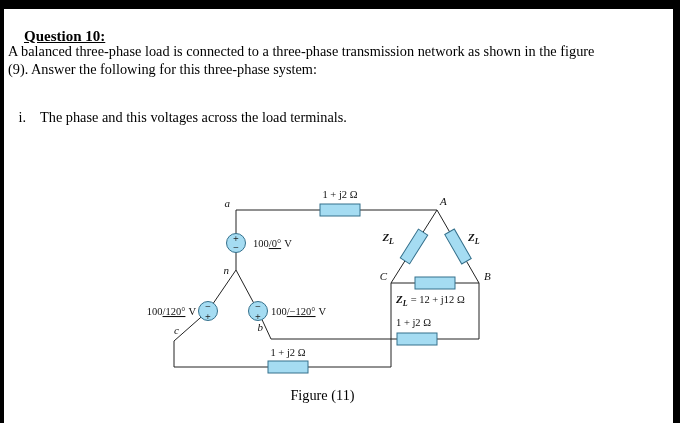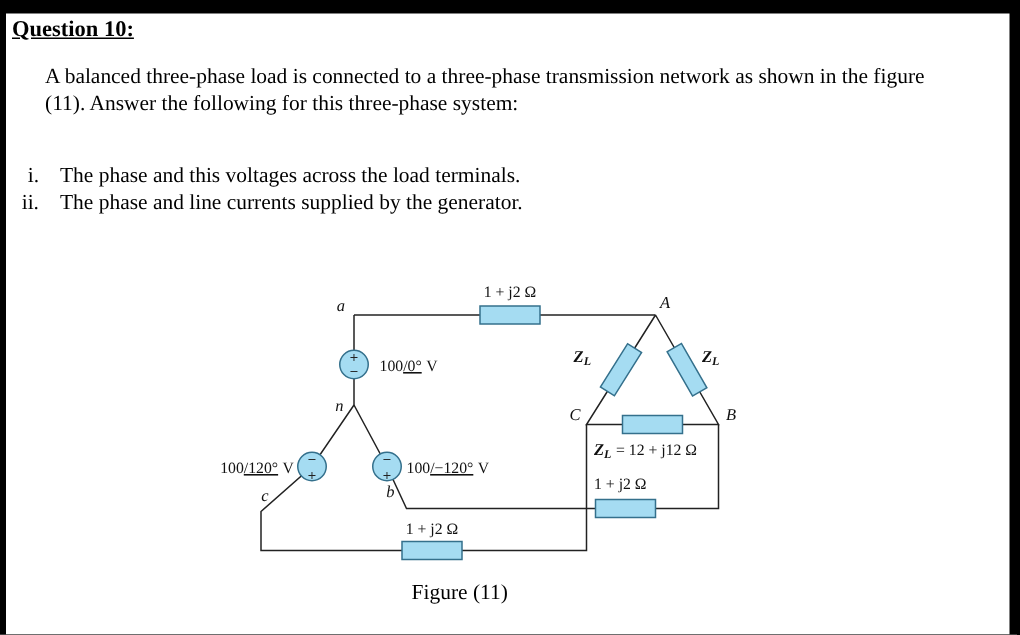"Question 10:" .title { margin: 0 -> 16px }
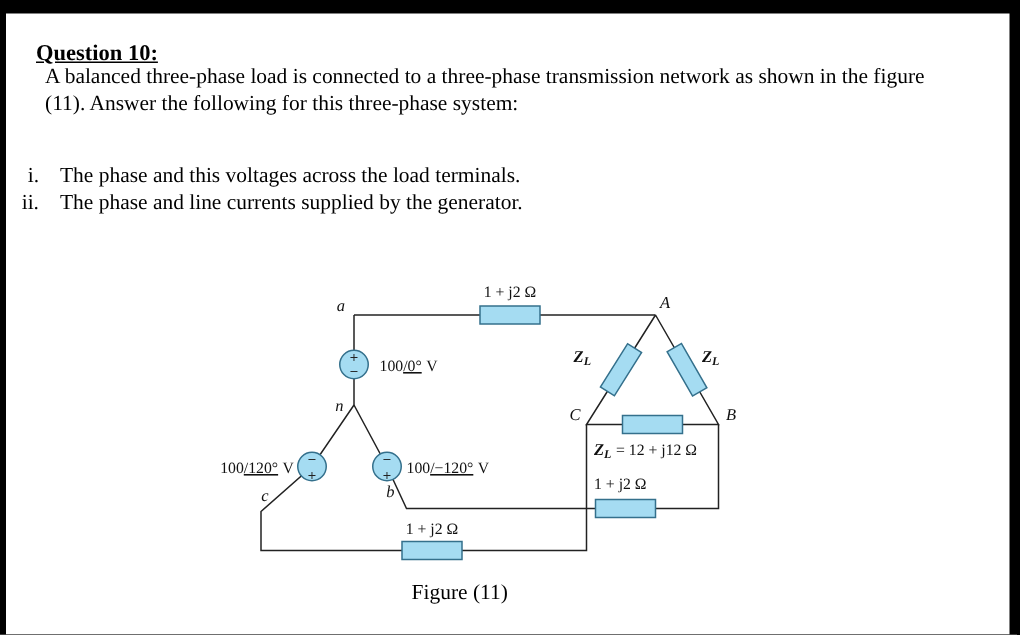"A balanced three-phase load is" .intro span { margin-left: 22px -> none }
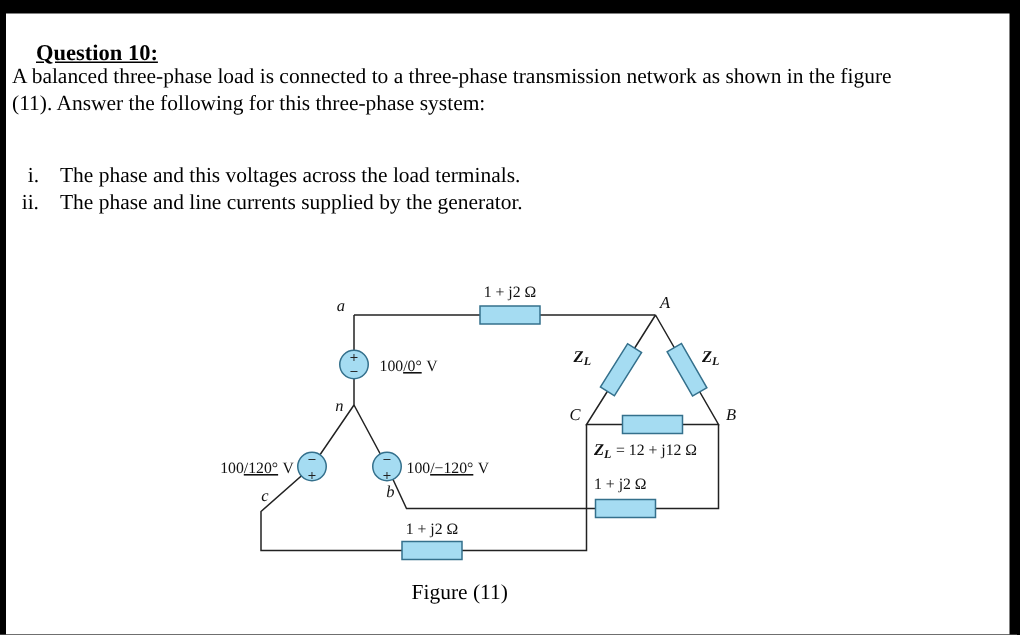"(11). Answer the following for" span { text: 11 -> 9 }
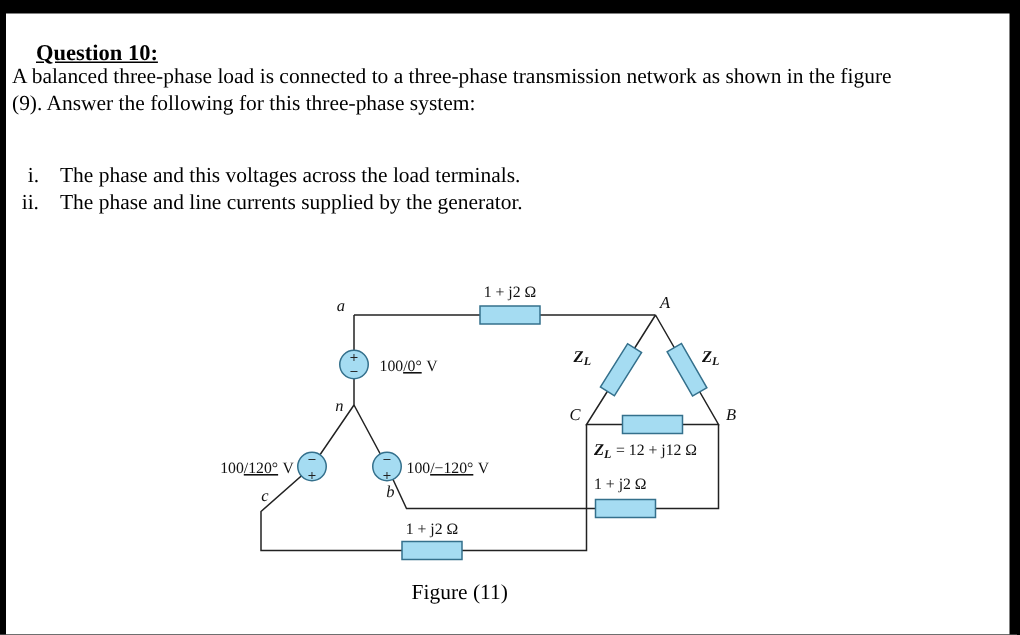"ii." div.q-row { html: <div> <span>ii.</span> <span>The phase and line currents supplied by the generator.</span> </div> -> none }
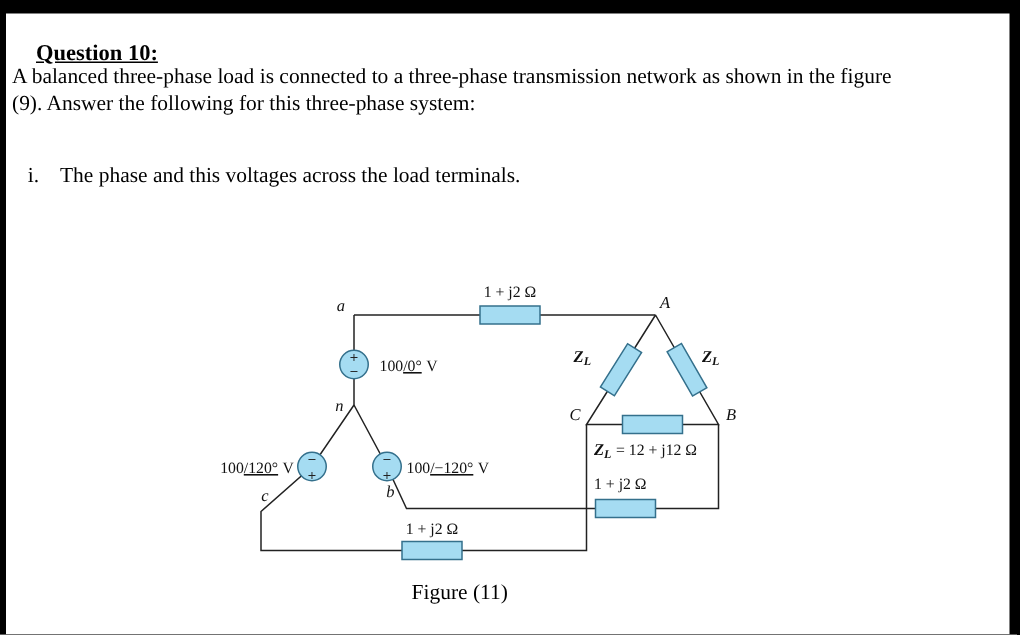"Figure (11)" .caption { left: 240px -> 256px }
